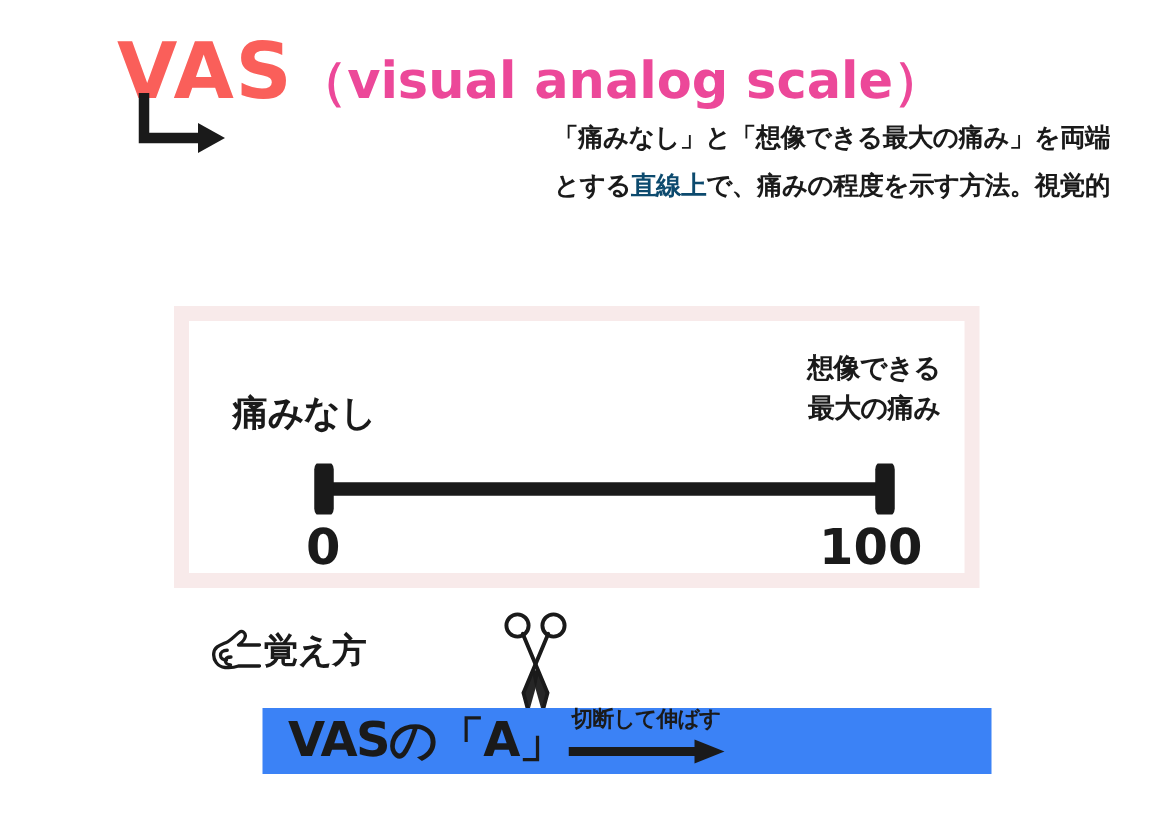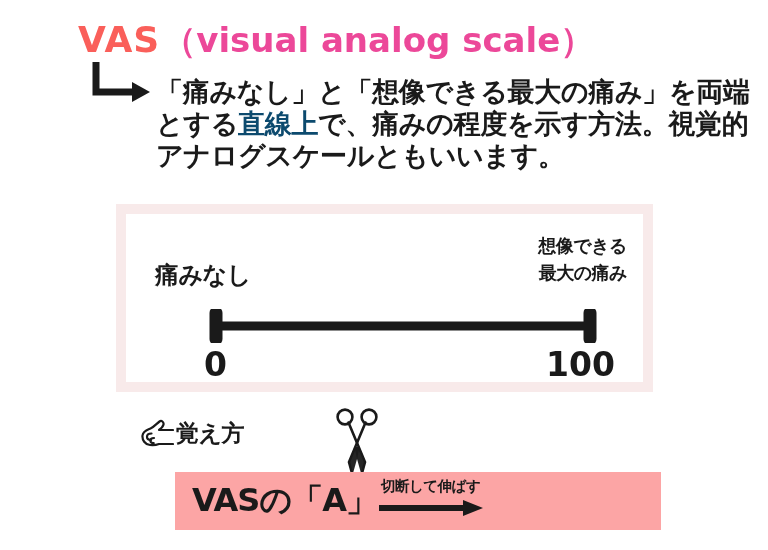"VAS" .title-abbr { font-size: 36px -> 52px }
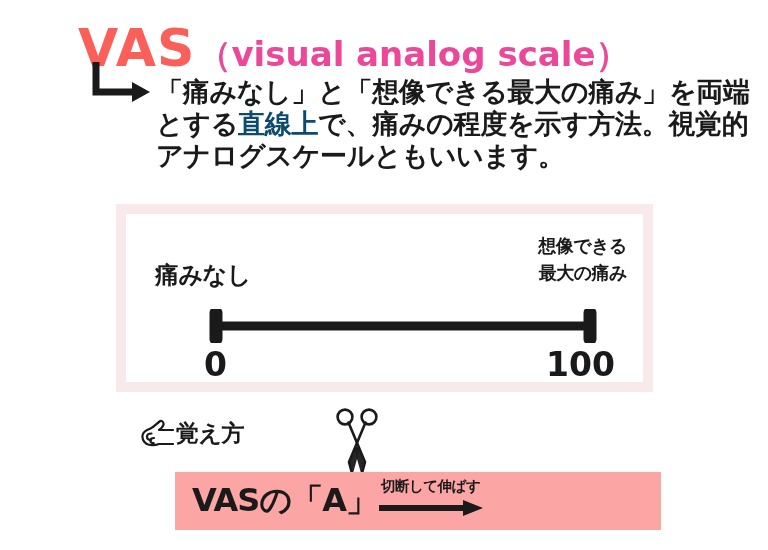"「痛みなし」と「想像できる最大の痛み」を両端" .description { font-size: 27px -> 17px; left: 156px -> 140px; text-align: none -> right }
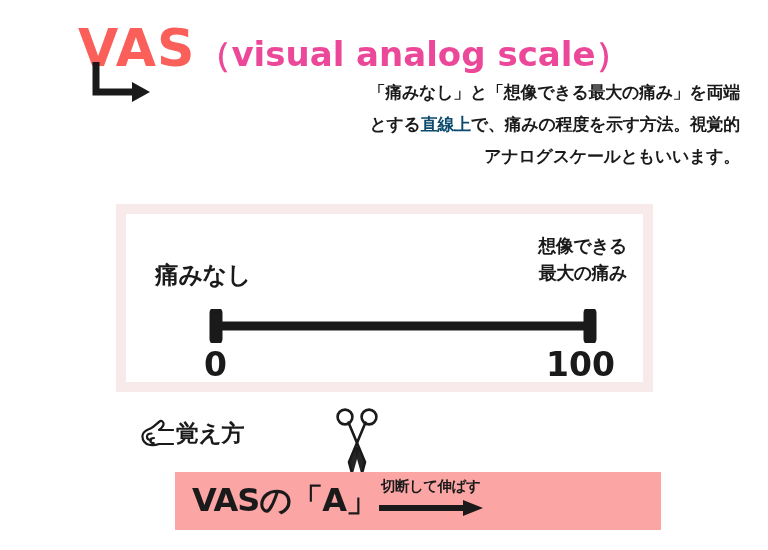"アナログスケールともいいます。" div { html: <div> <span>アナログスケールともいいます。</span> </div> -> none }
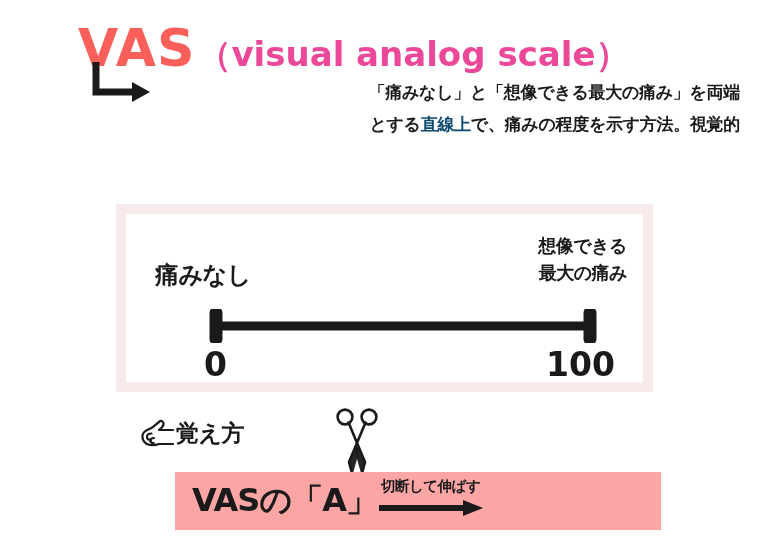"VASの「A」" .yellow-bar { background: #fca5a5 -> #3b82f6; height: 58px -> 44px }
